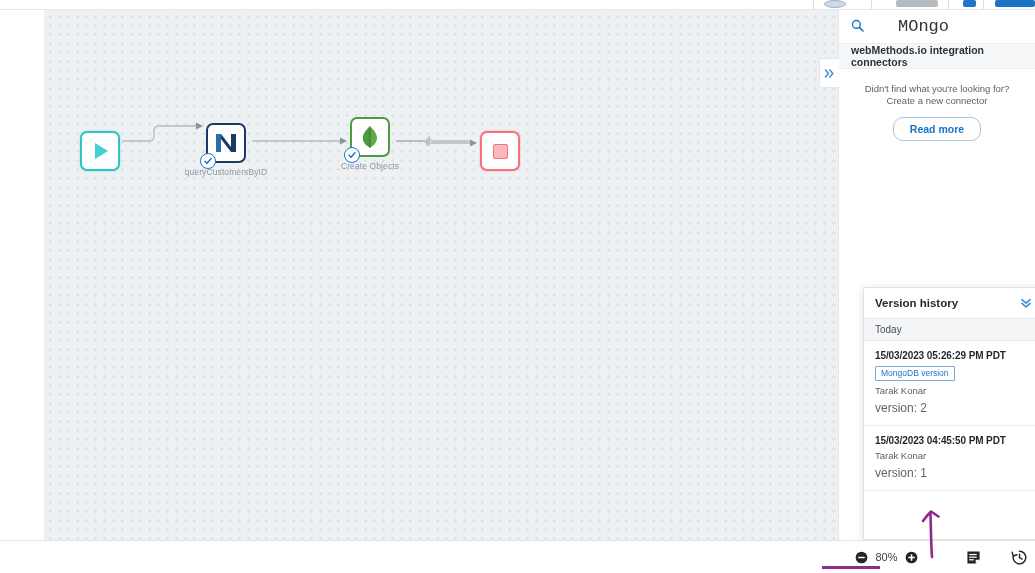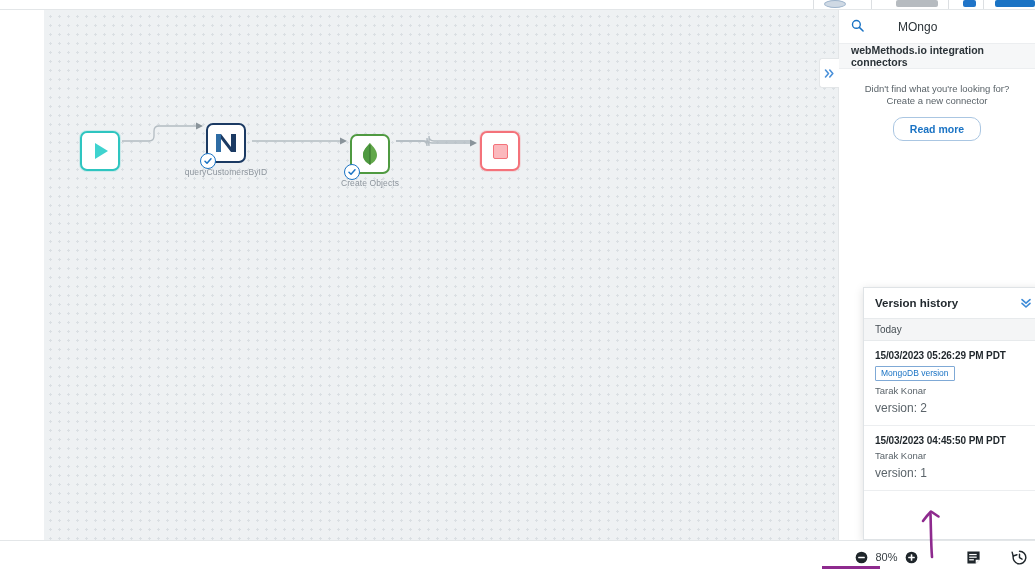"MOngo" .search-input { font-family: Liberation Sans, sans-serif -> Liberation Mono, monospace; font-size: 12px -> 17px }
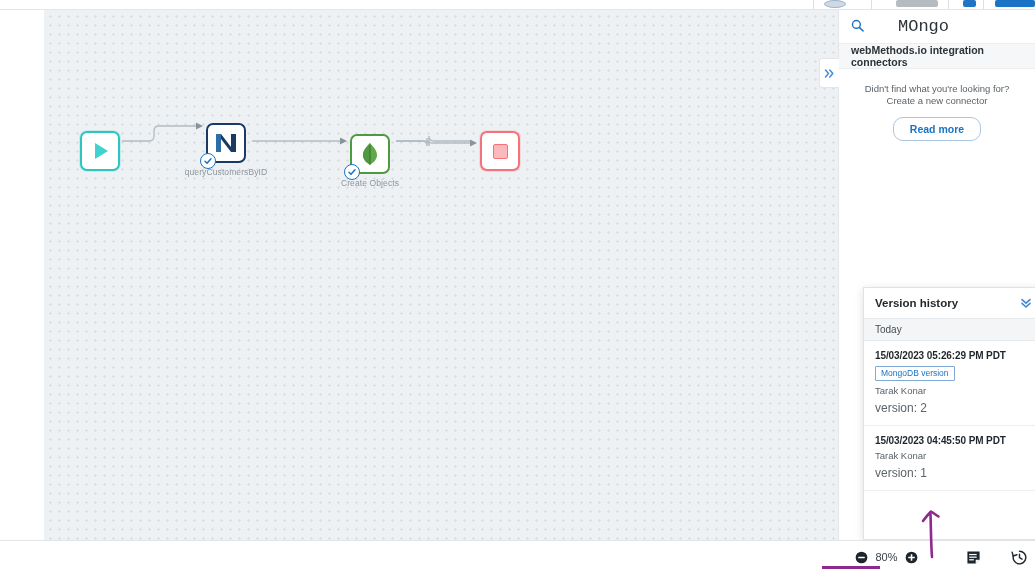"Create Objects" div.node { top: 124px -> 107px }
